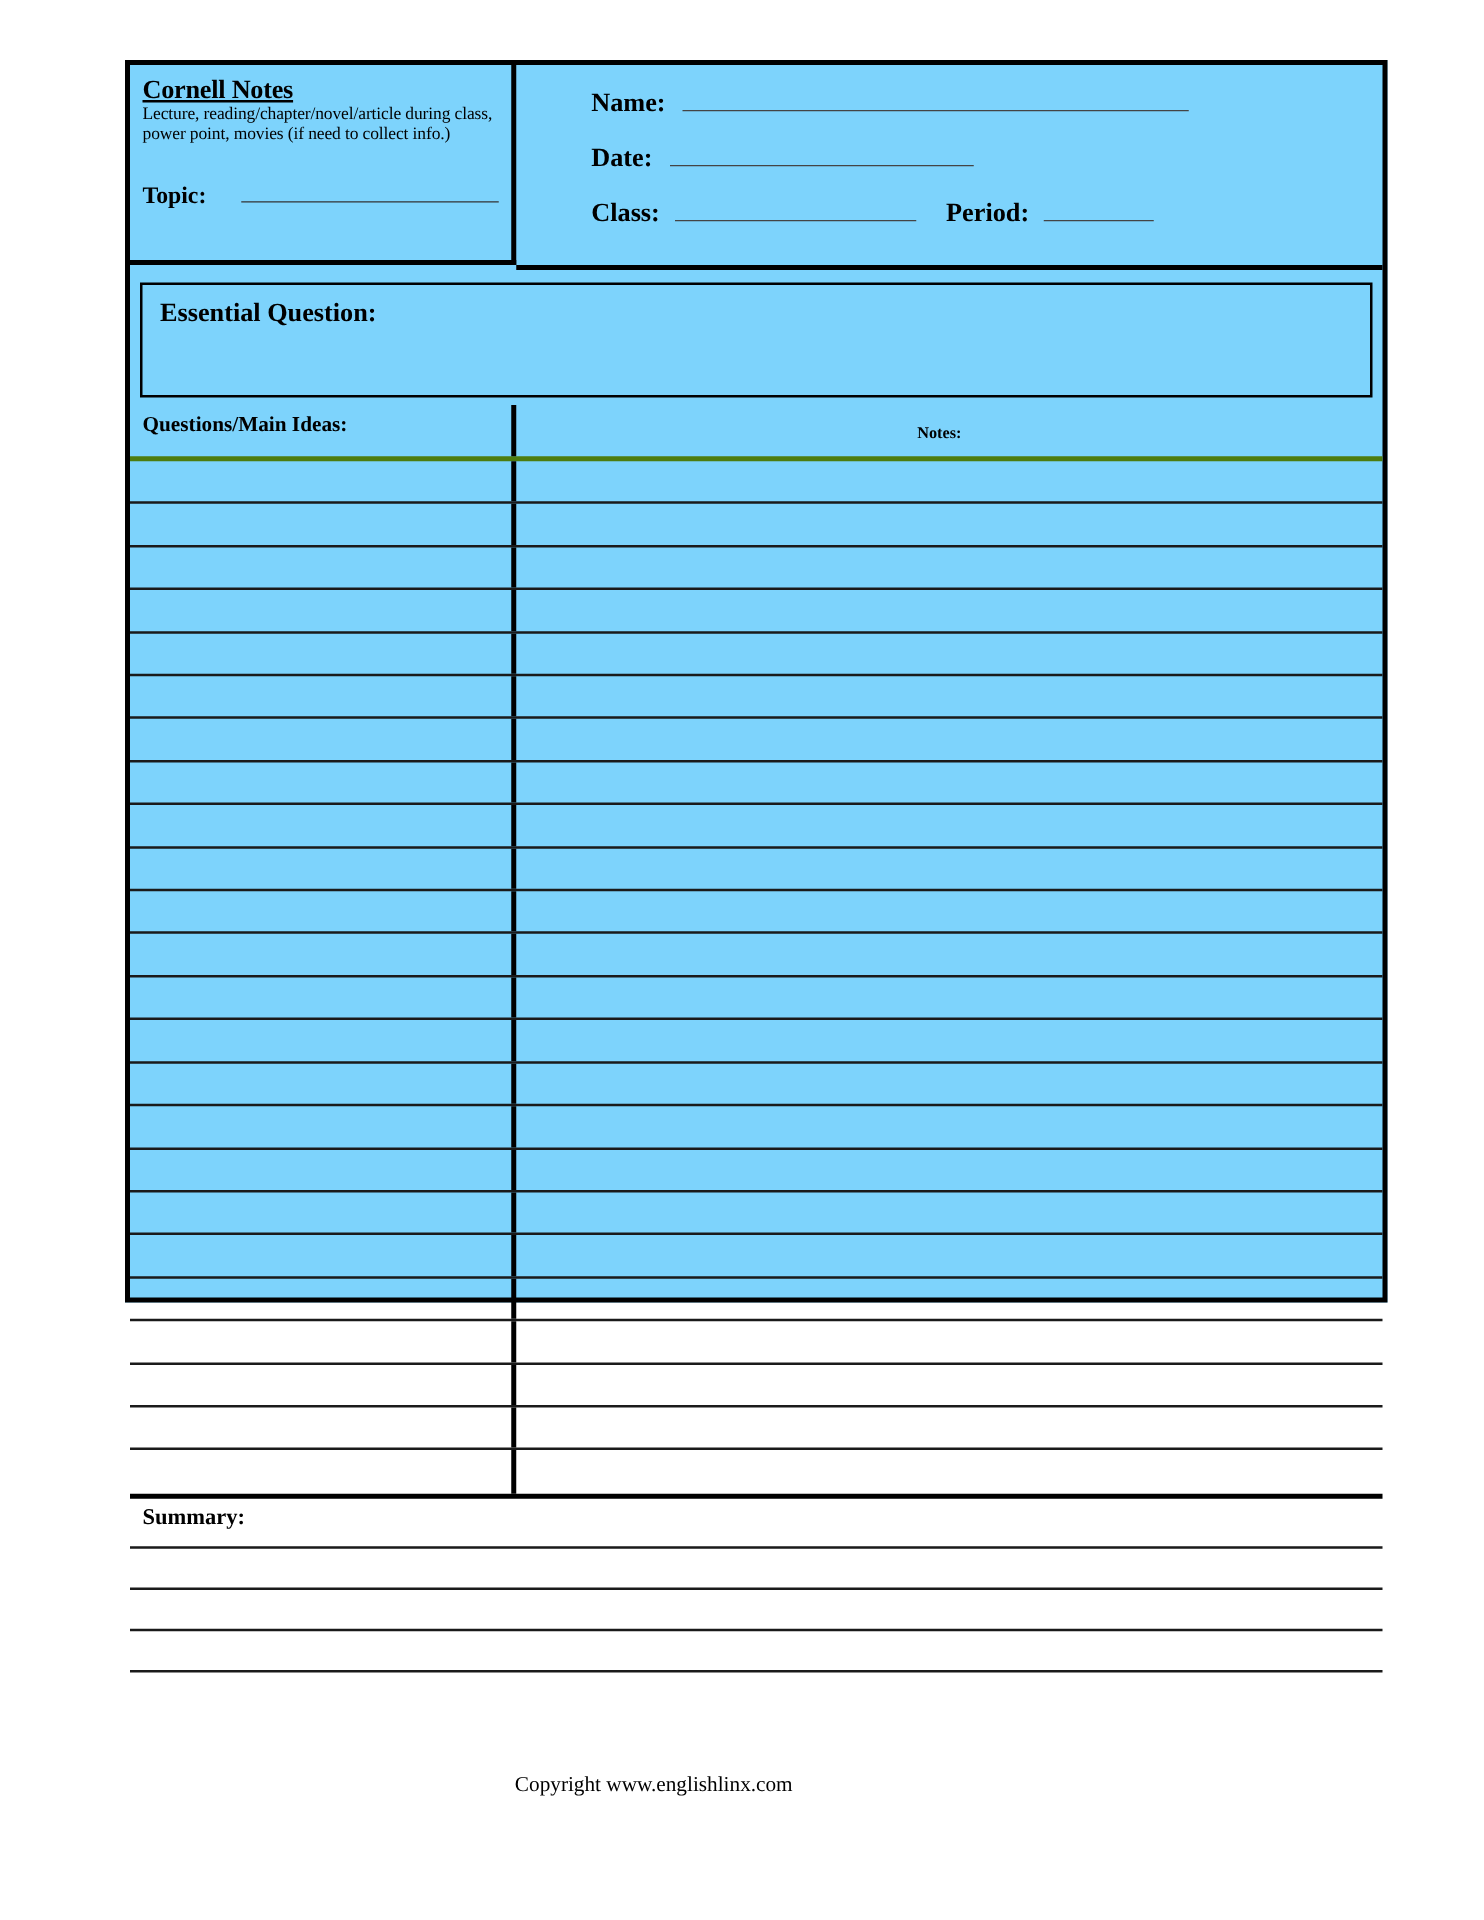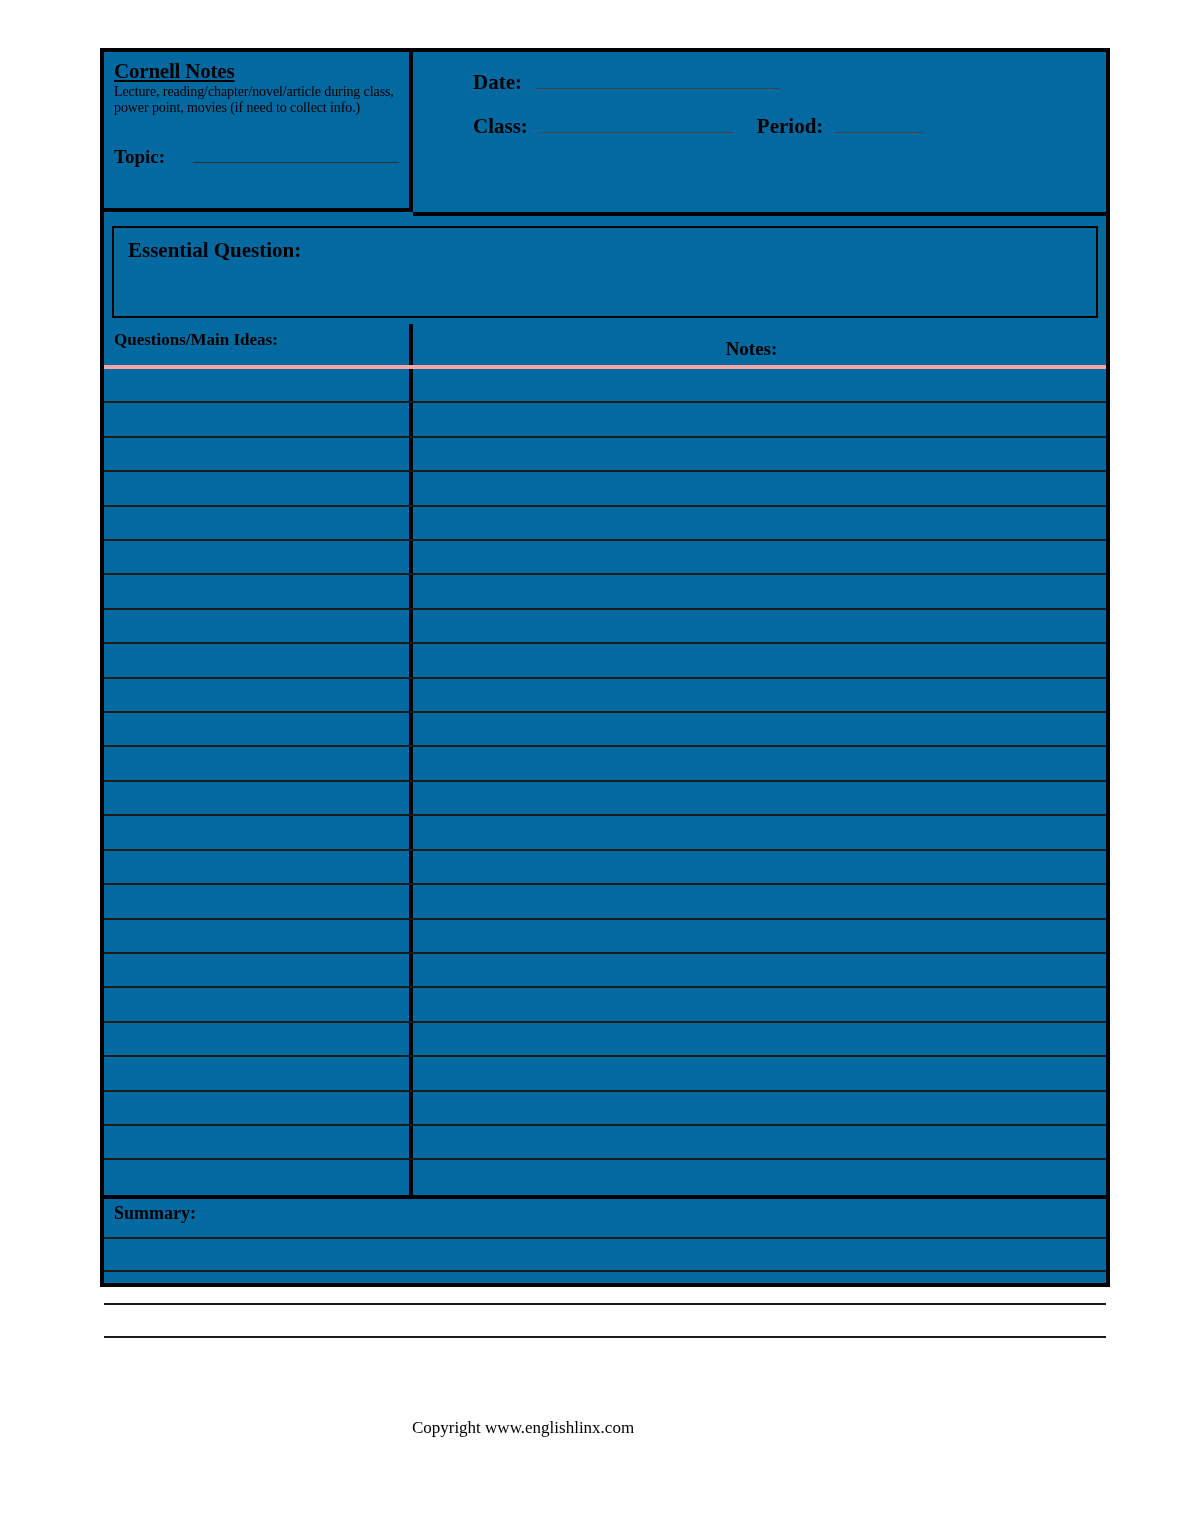"Cornell Notes" .worksheet { background: #0369a1 -> #7dd3fc; height: 1239px -> 994px }
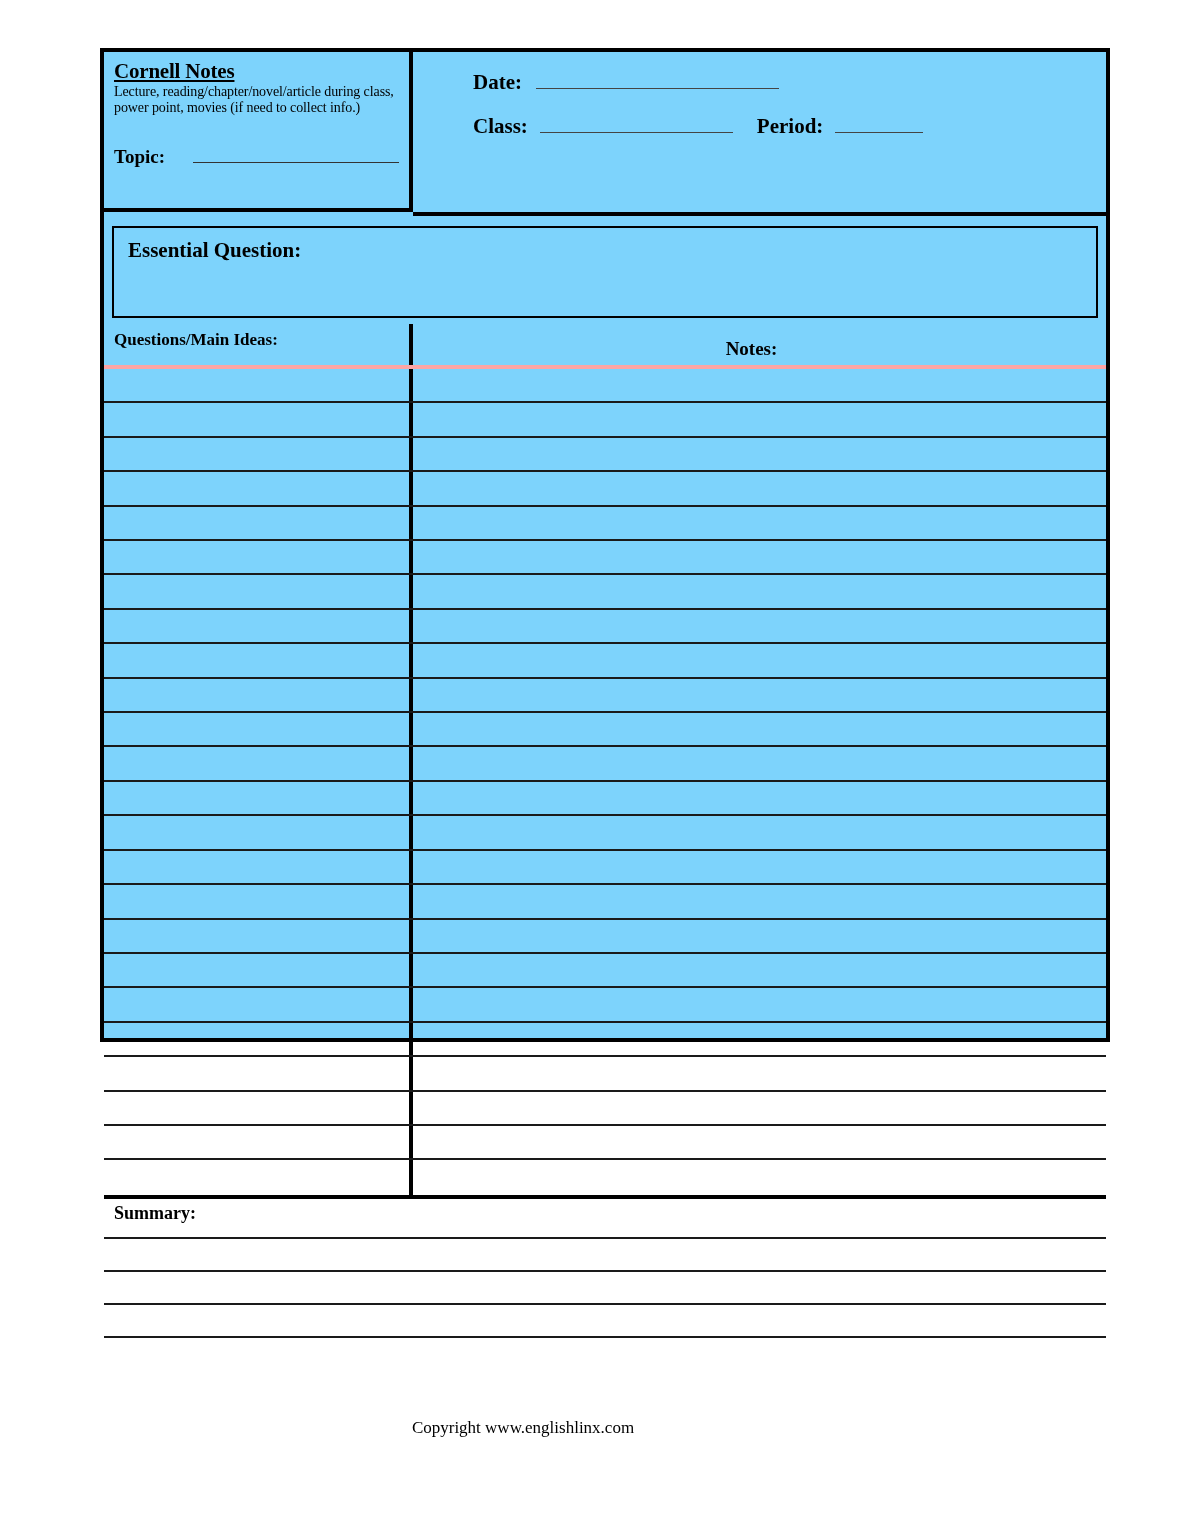"Name:" div.field { html: none -> <div> <span>Name:</span> <span></span> </div> }
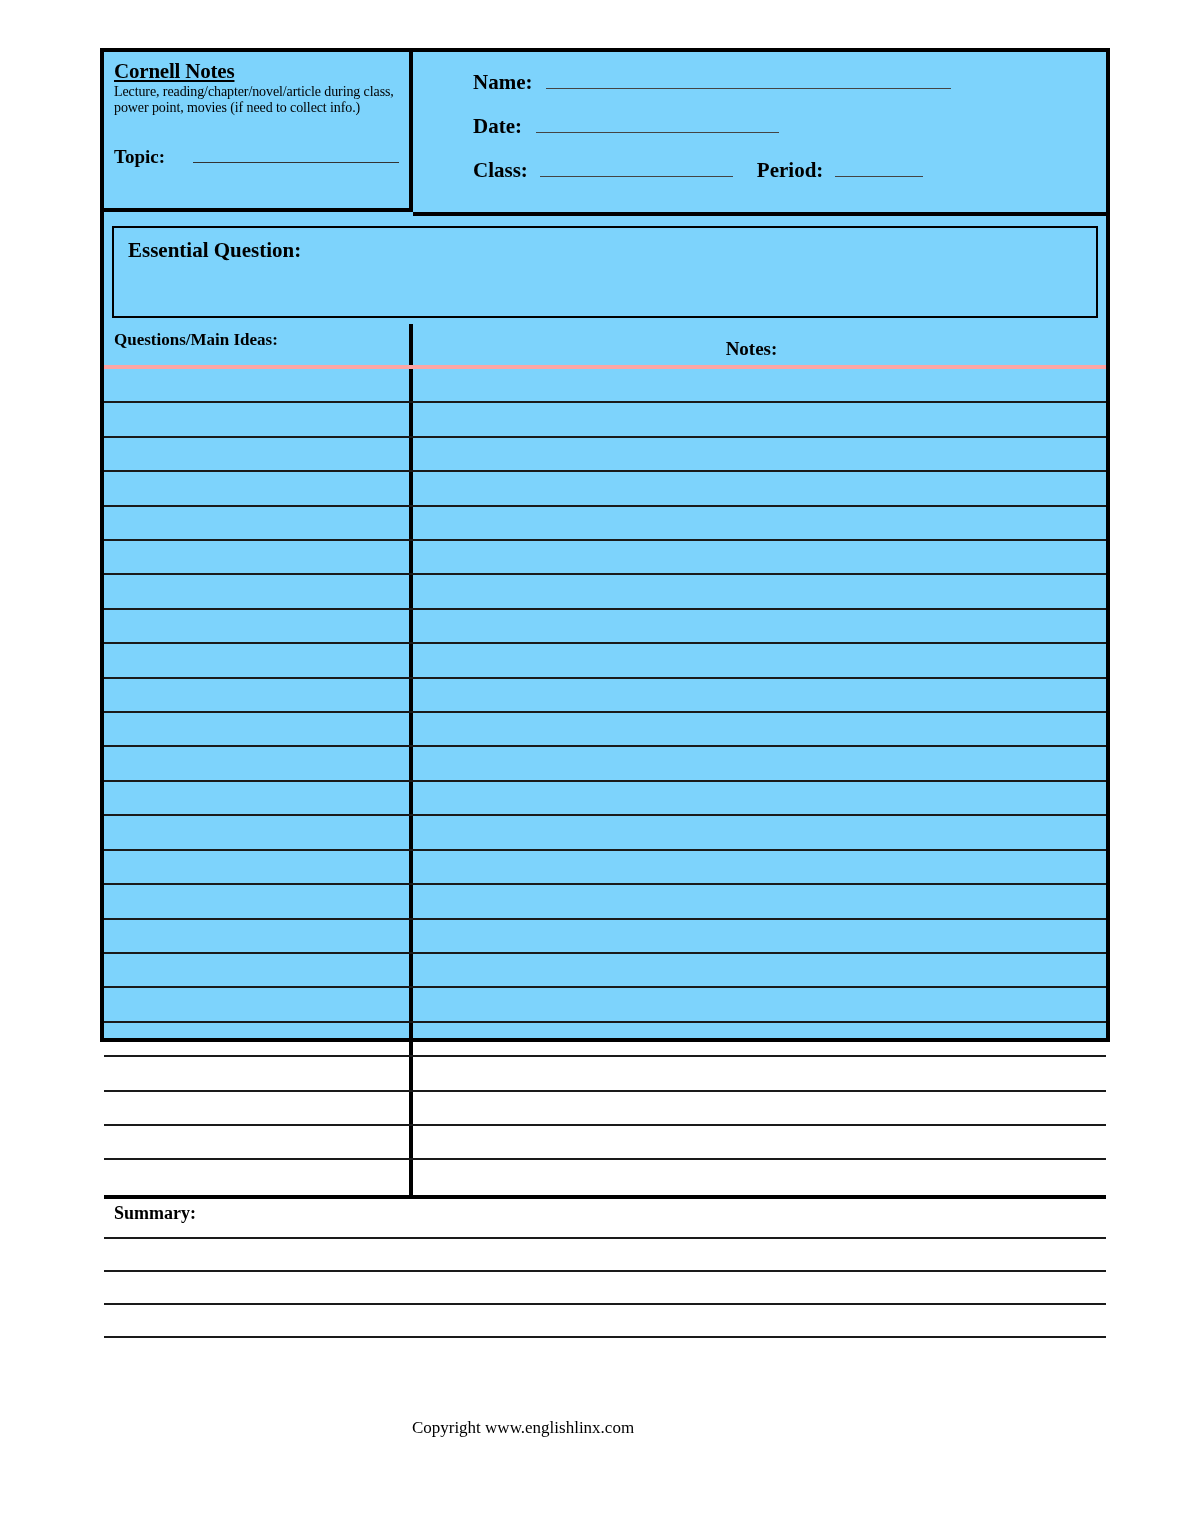"Questions/Main Ideas:" .colhead { border-bottom: 4px solid #fca5a5 -> 4px solid #4d7c0f }
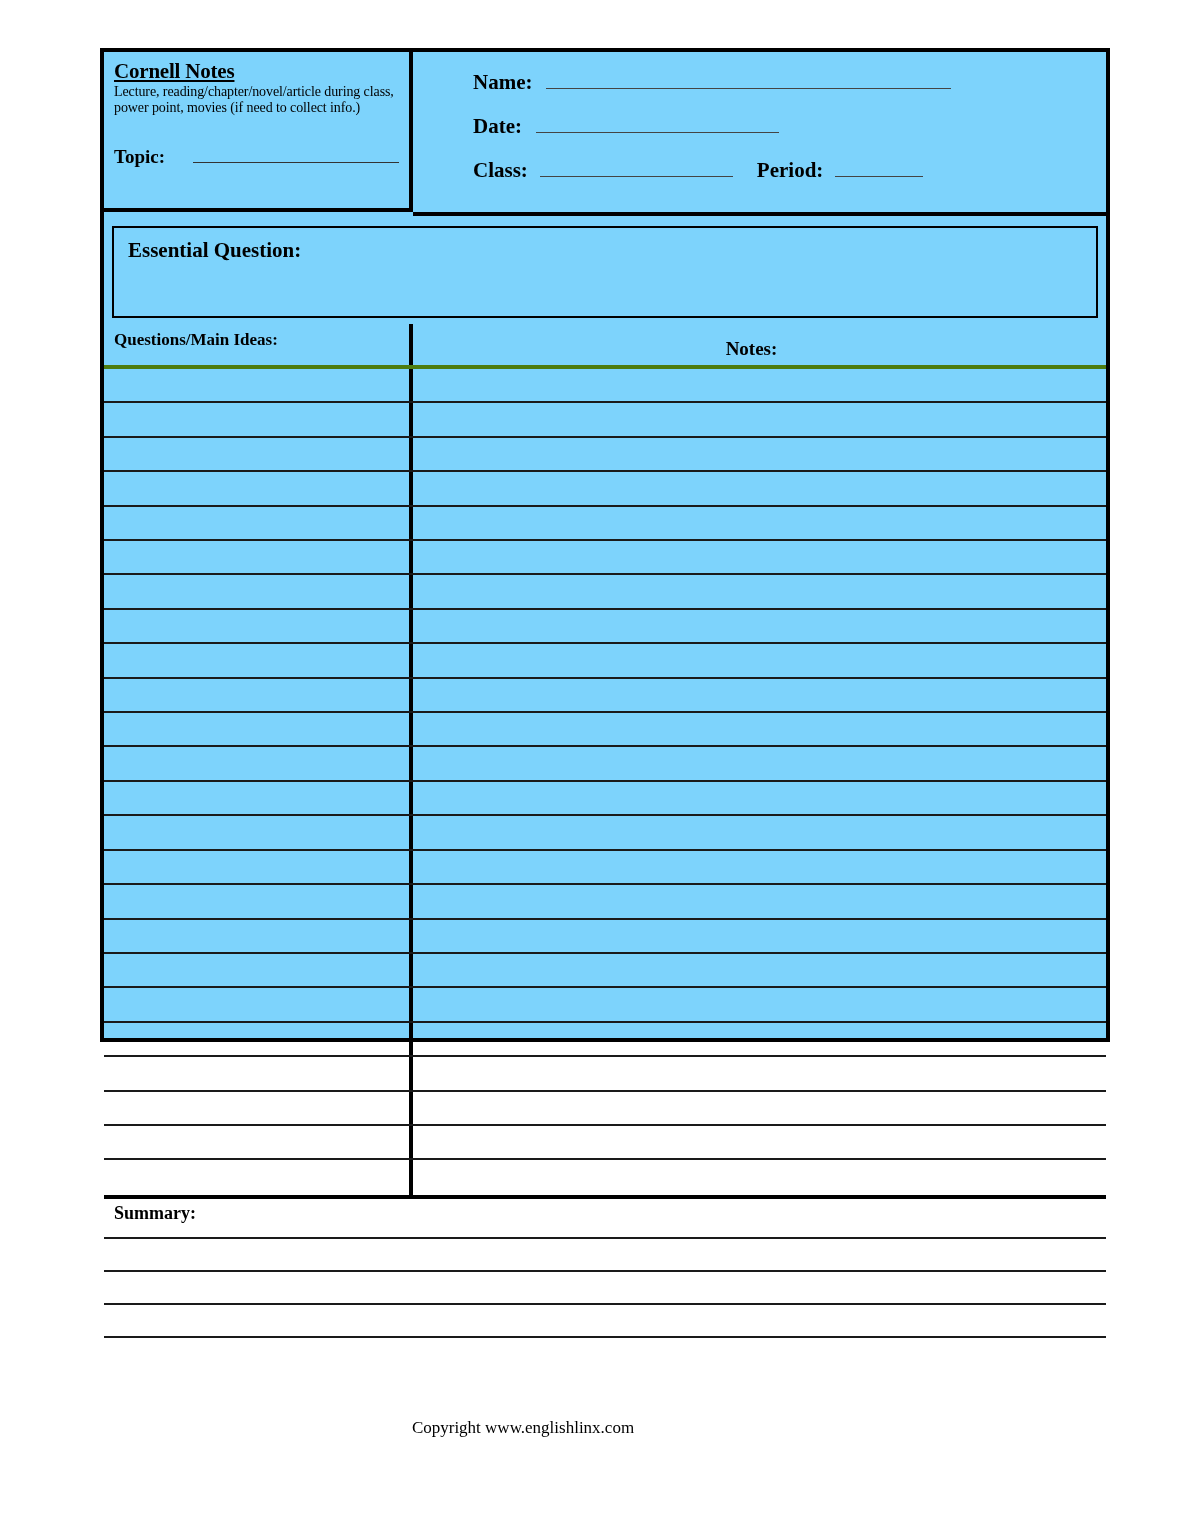"Notes:" .colhead-right { font-size: 19px -> 13px }
